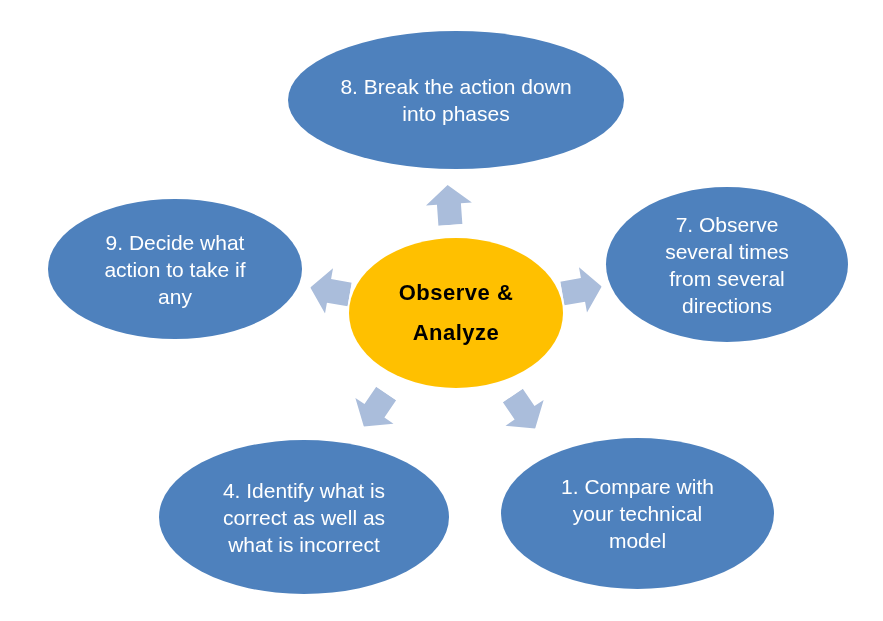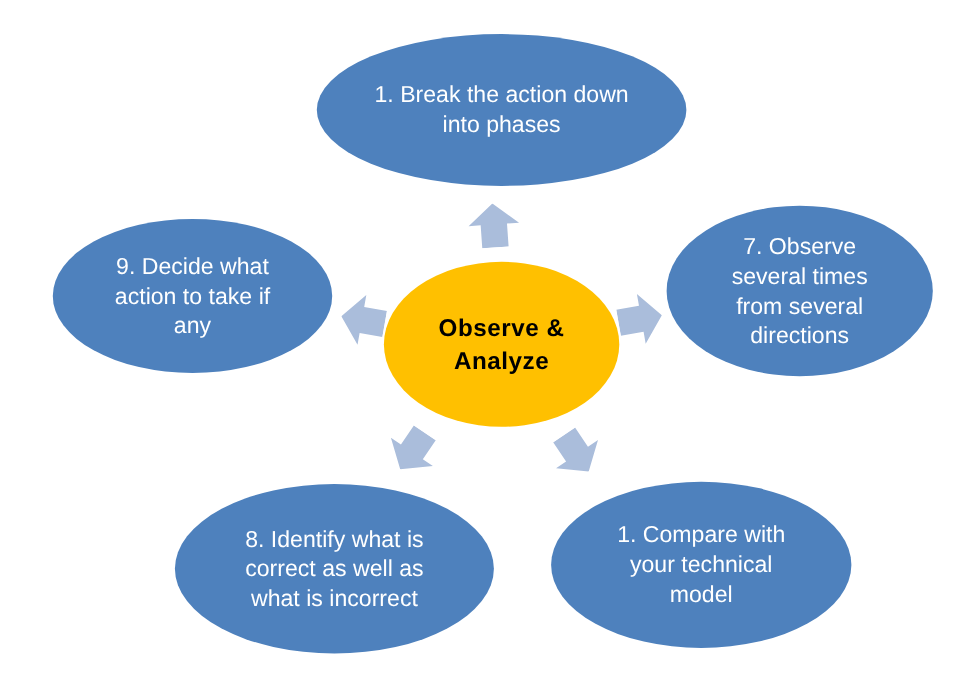"1. Break the action down" span.lbl { text: 1 -> 8 }
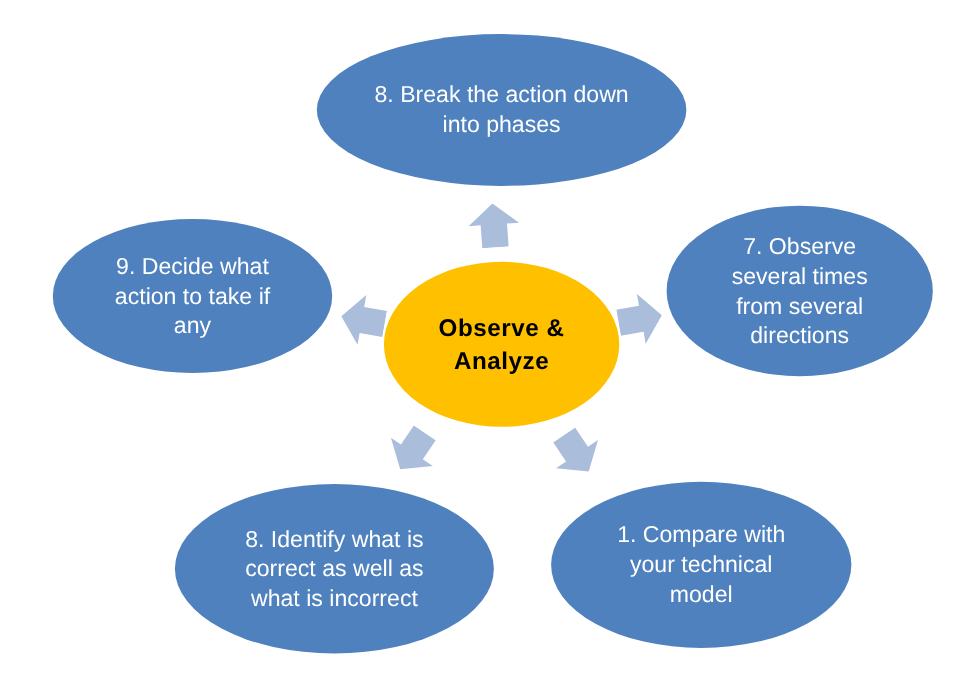"Observe &" .hub { line-height: 30px -> 40px }
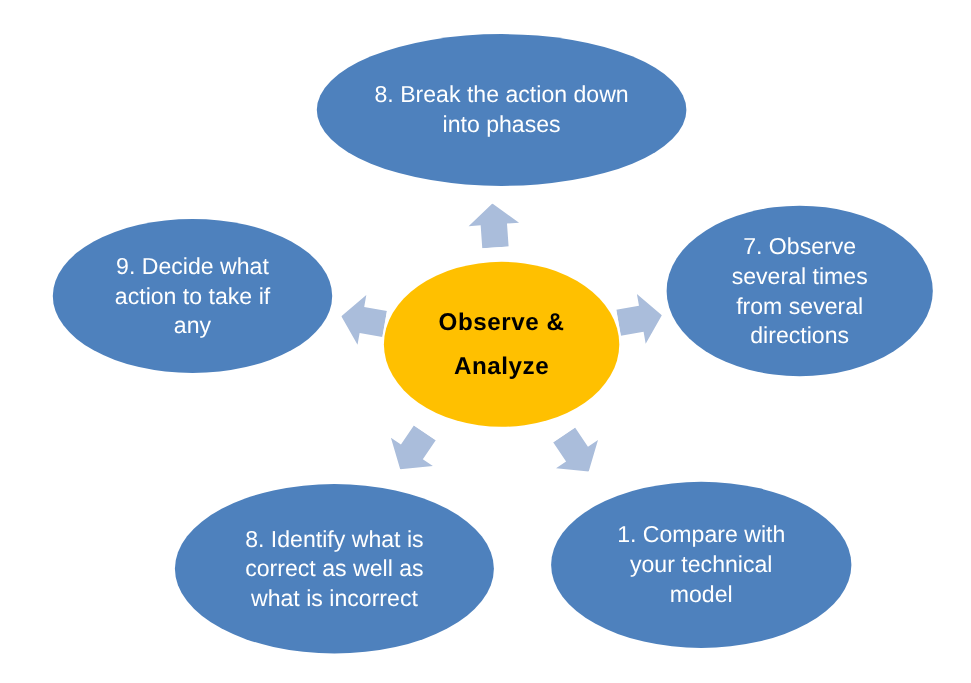"8. Identify what is" span.lbl { text: 8 -> 4 }
